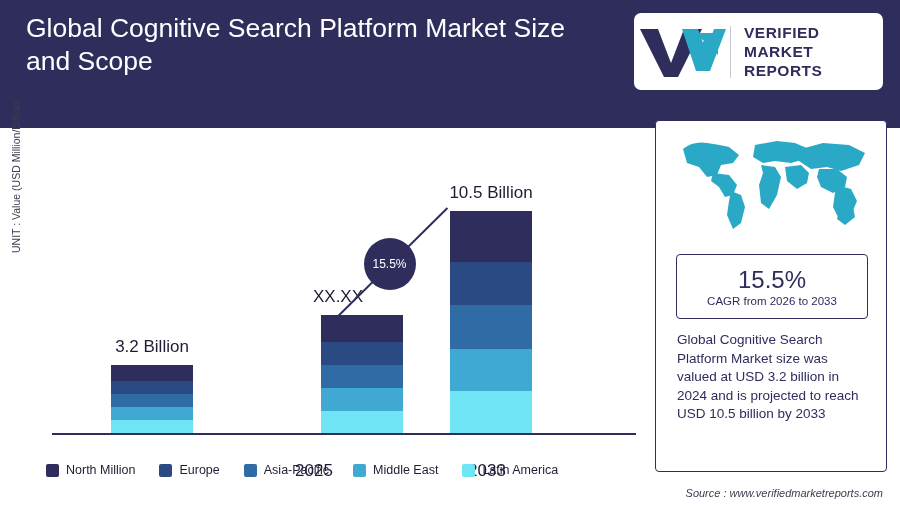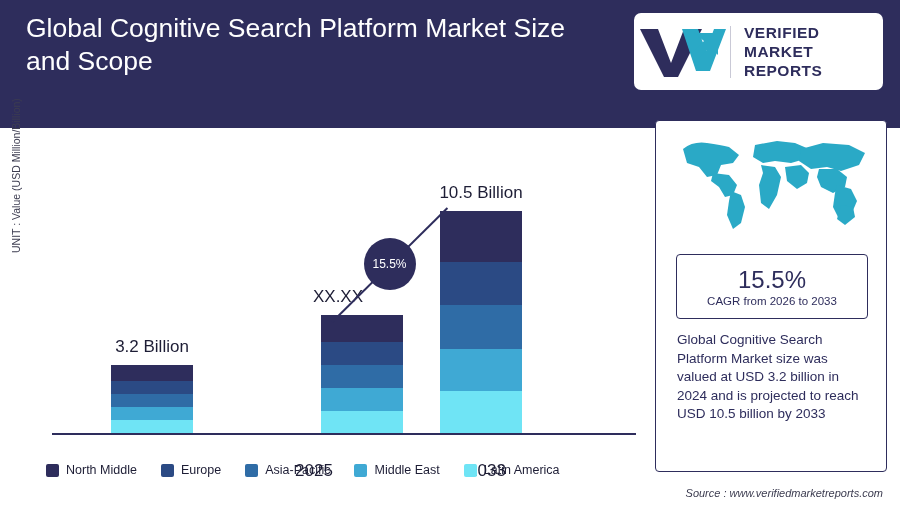"10.5 Billion" div.bar-group { left: 388px -> 398px }
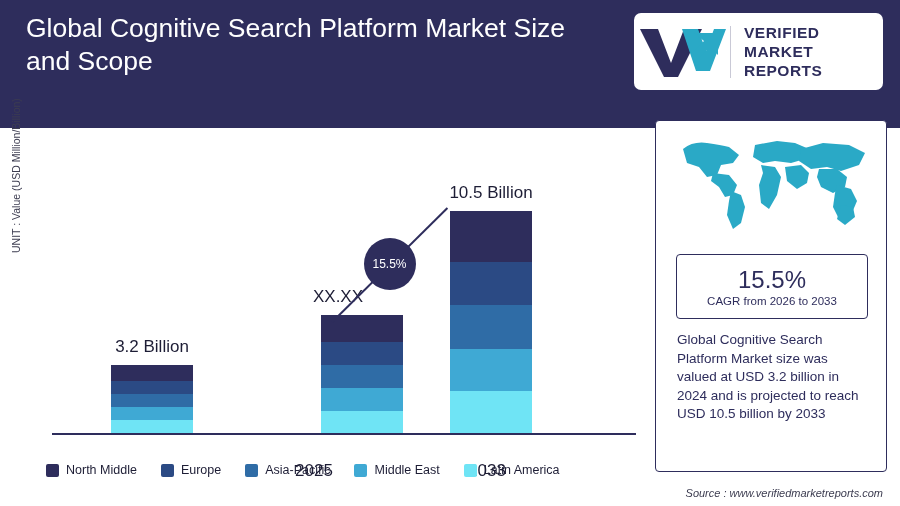"North Middle" span.legend-text { text: Middle -> Million }
